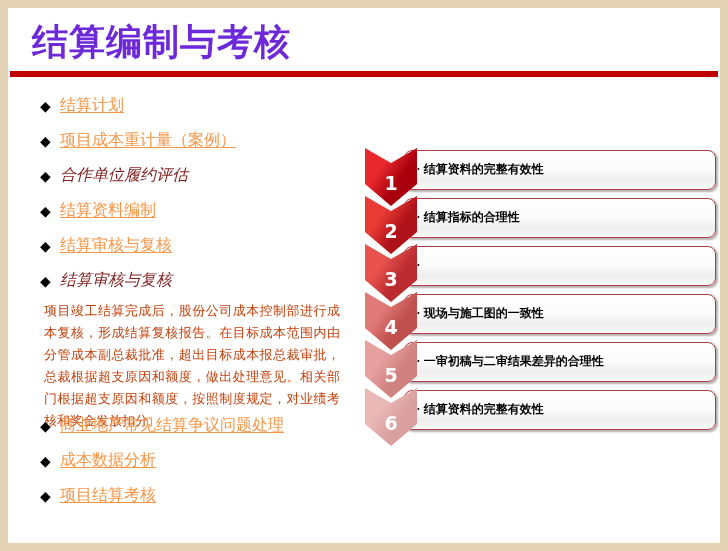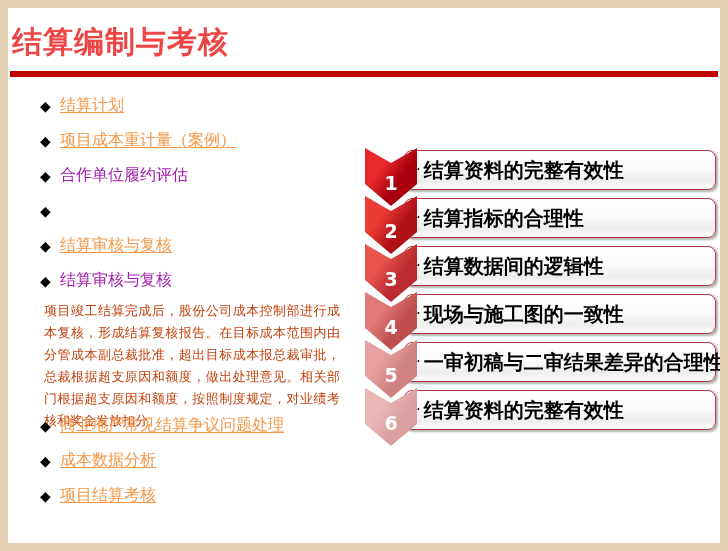"结算编制与考核" #page-title { color: #ef4444 -> #6d28d9; font-size: 30px -> 36px; left: 4px -> 24px }
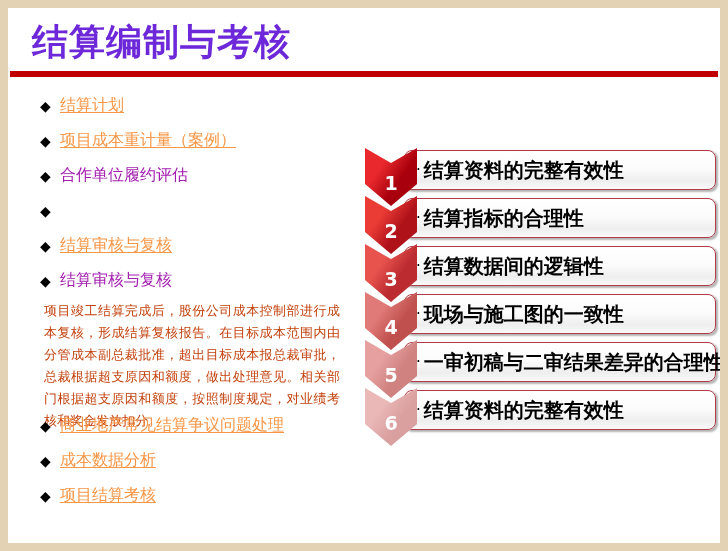"合作单位履约评估" .bullet-text.plain { color: #a21caf -> #7f1d1d; font-style: none -> italic }
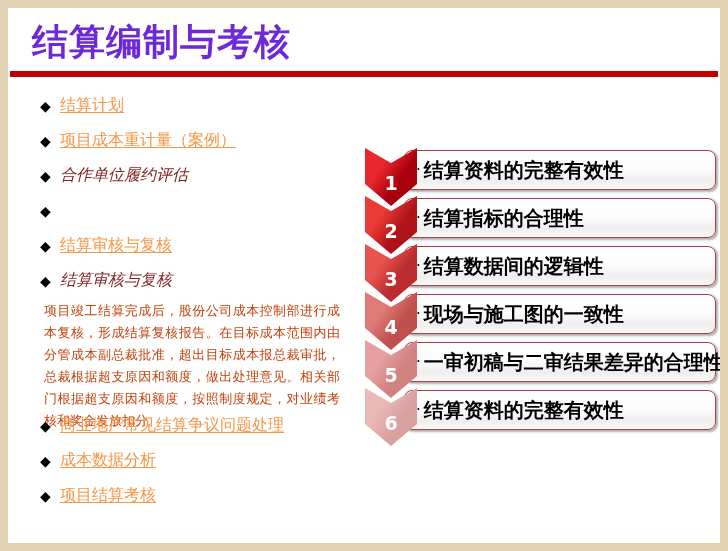"结算资料的完整有效性" .chev-label { font-size: 20px -> 12px }
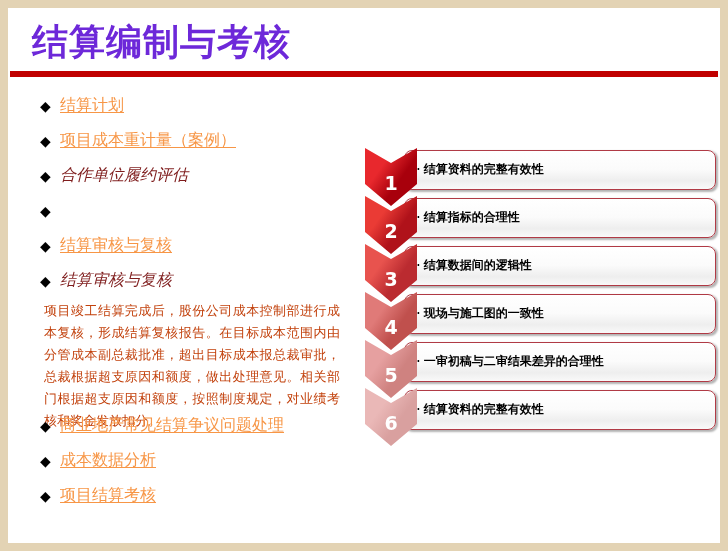"结算资料编制" span.bullet-text { html: none -> <span>结算资料编制</span> }
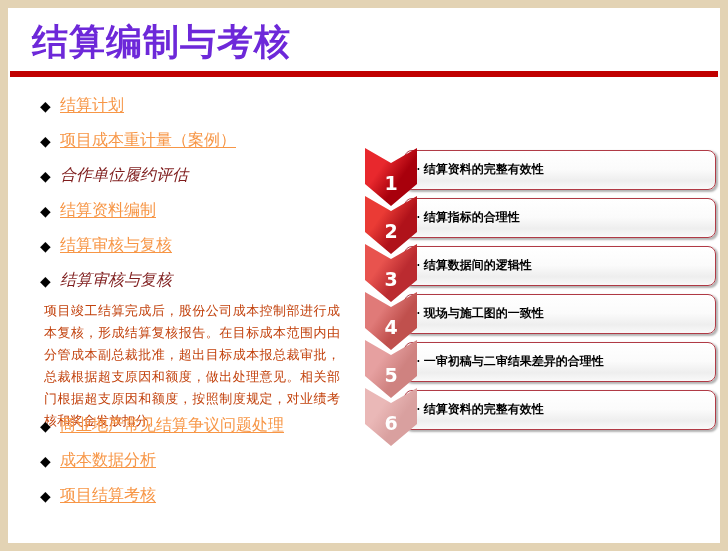"结算数据间的逻辑性" span.chev-label { html: <span>结算数据间的逻辑性</span> -> none }
